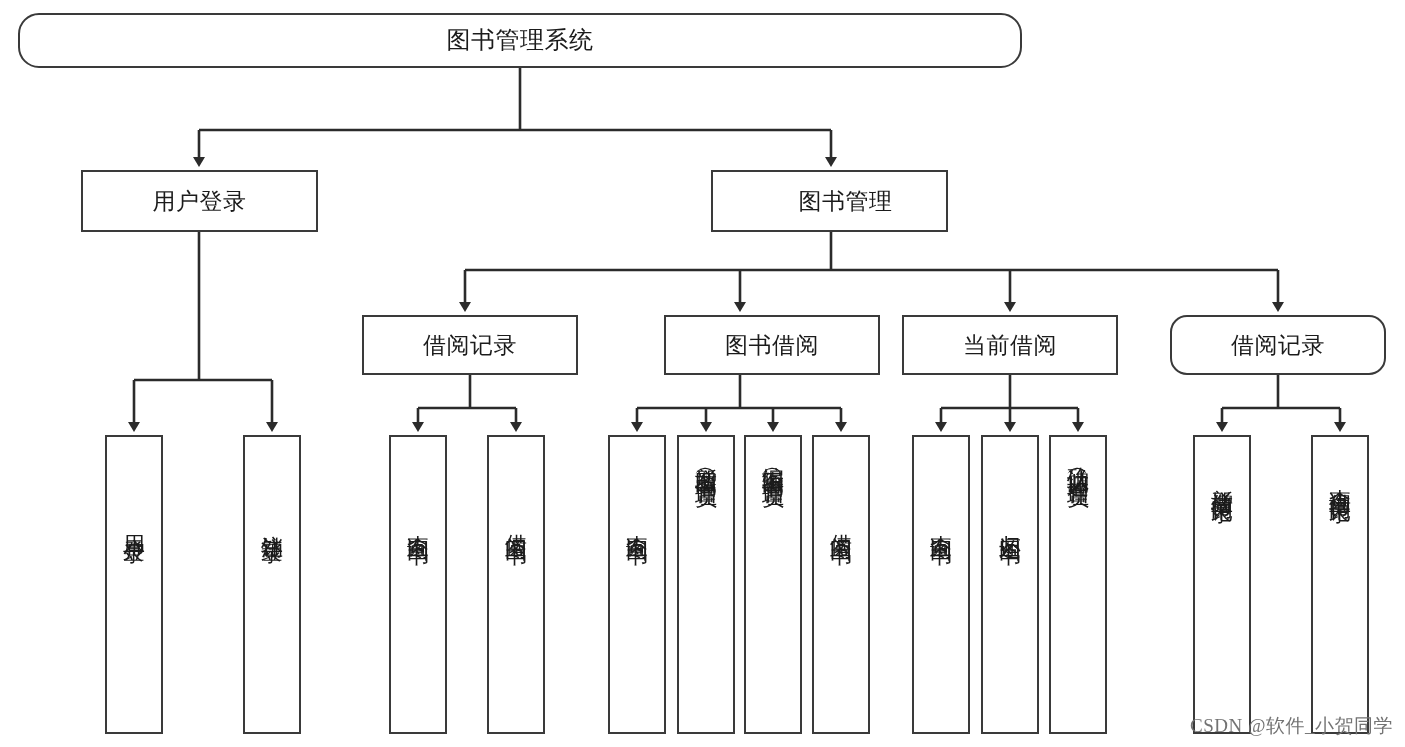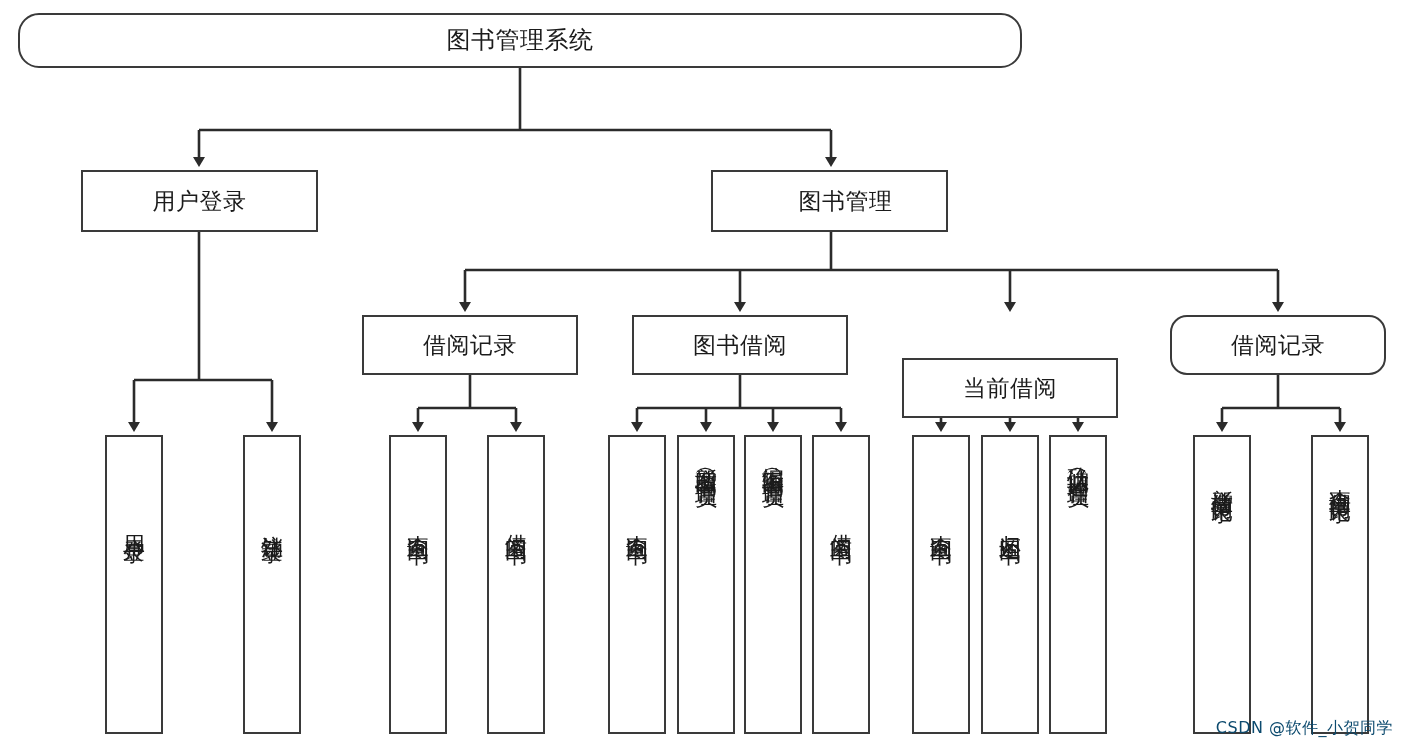"图书借阅" div.node { left: 632px -> 664px }
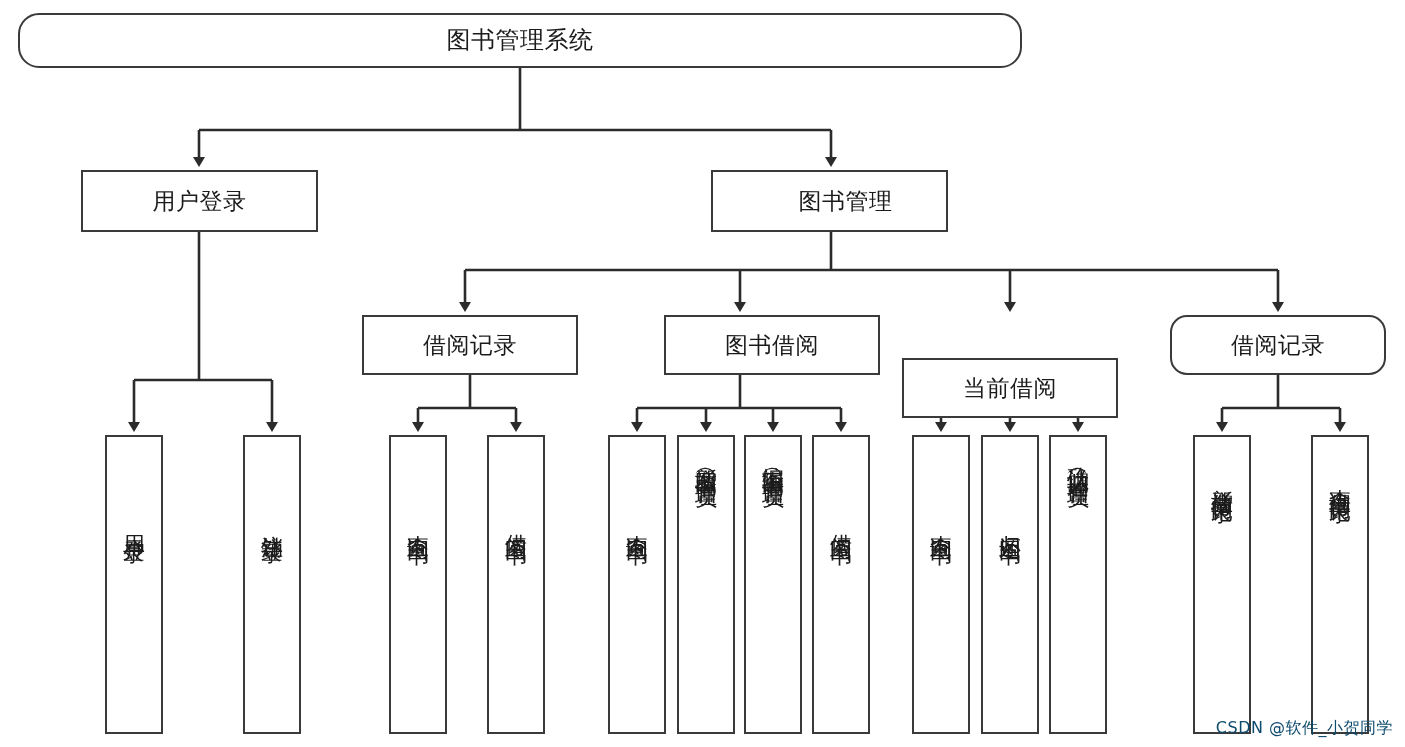"当前借阅" div.node { margin-top: 43px -> none }
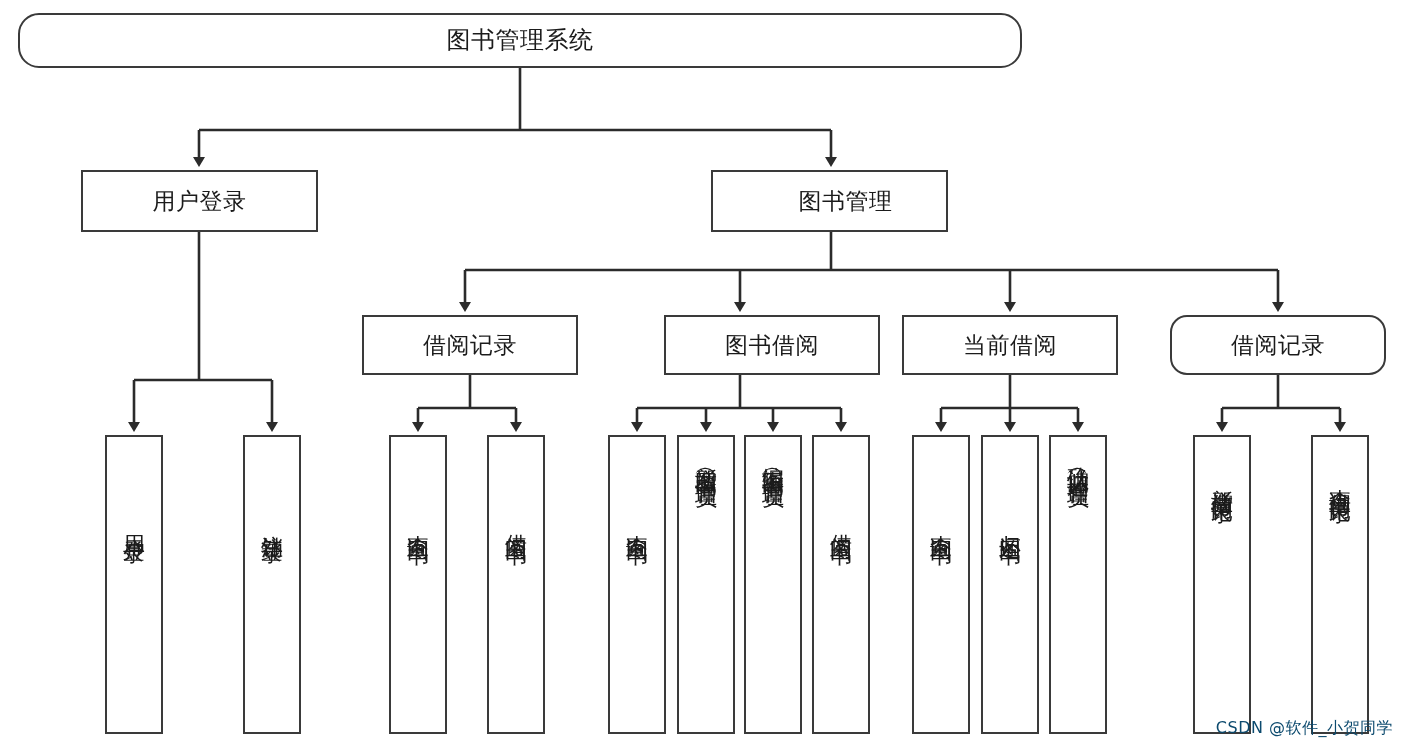"CSDN @软件_小贺同学" #watermark { color: #0c4a6e -> #737373; font-family: none -> Liberation Serif, serif; font-size: 16px -> 19px }
